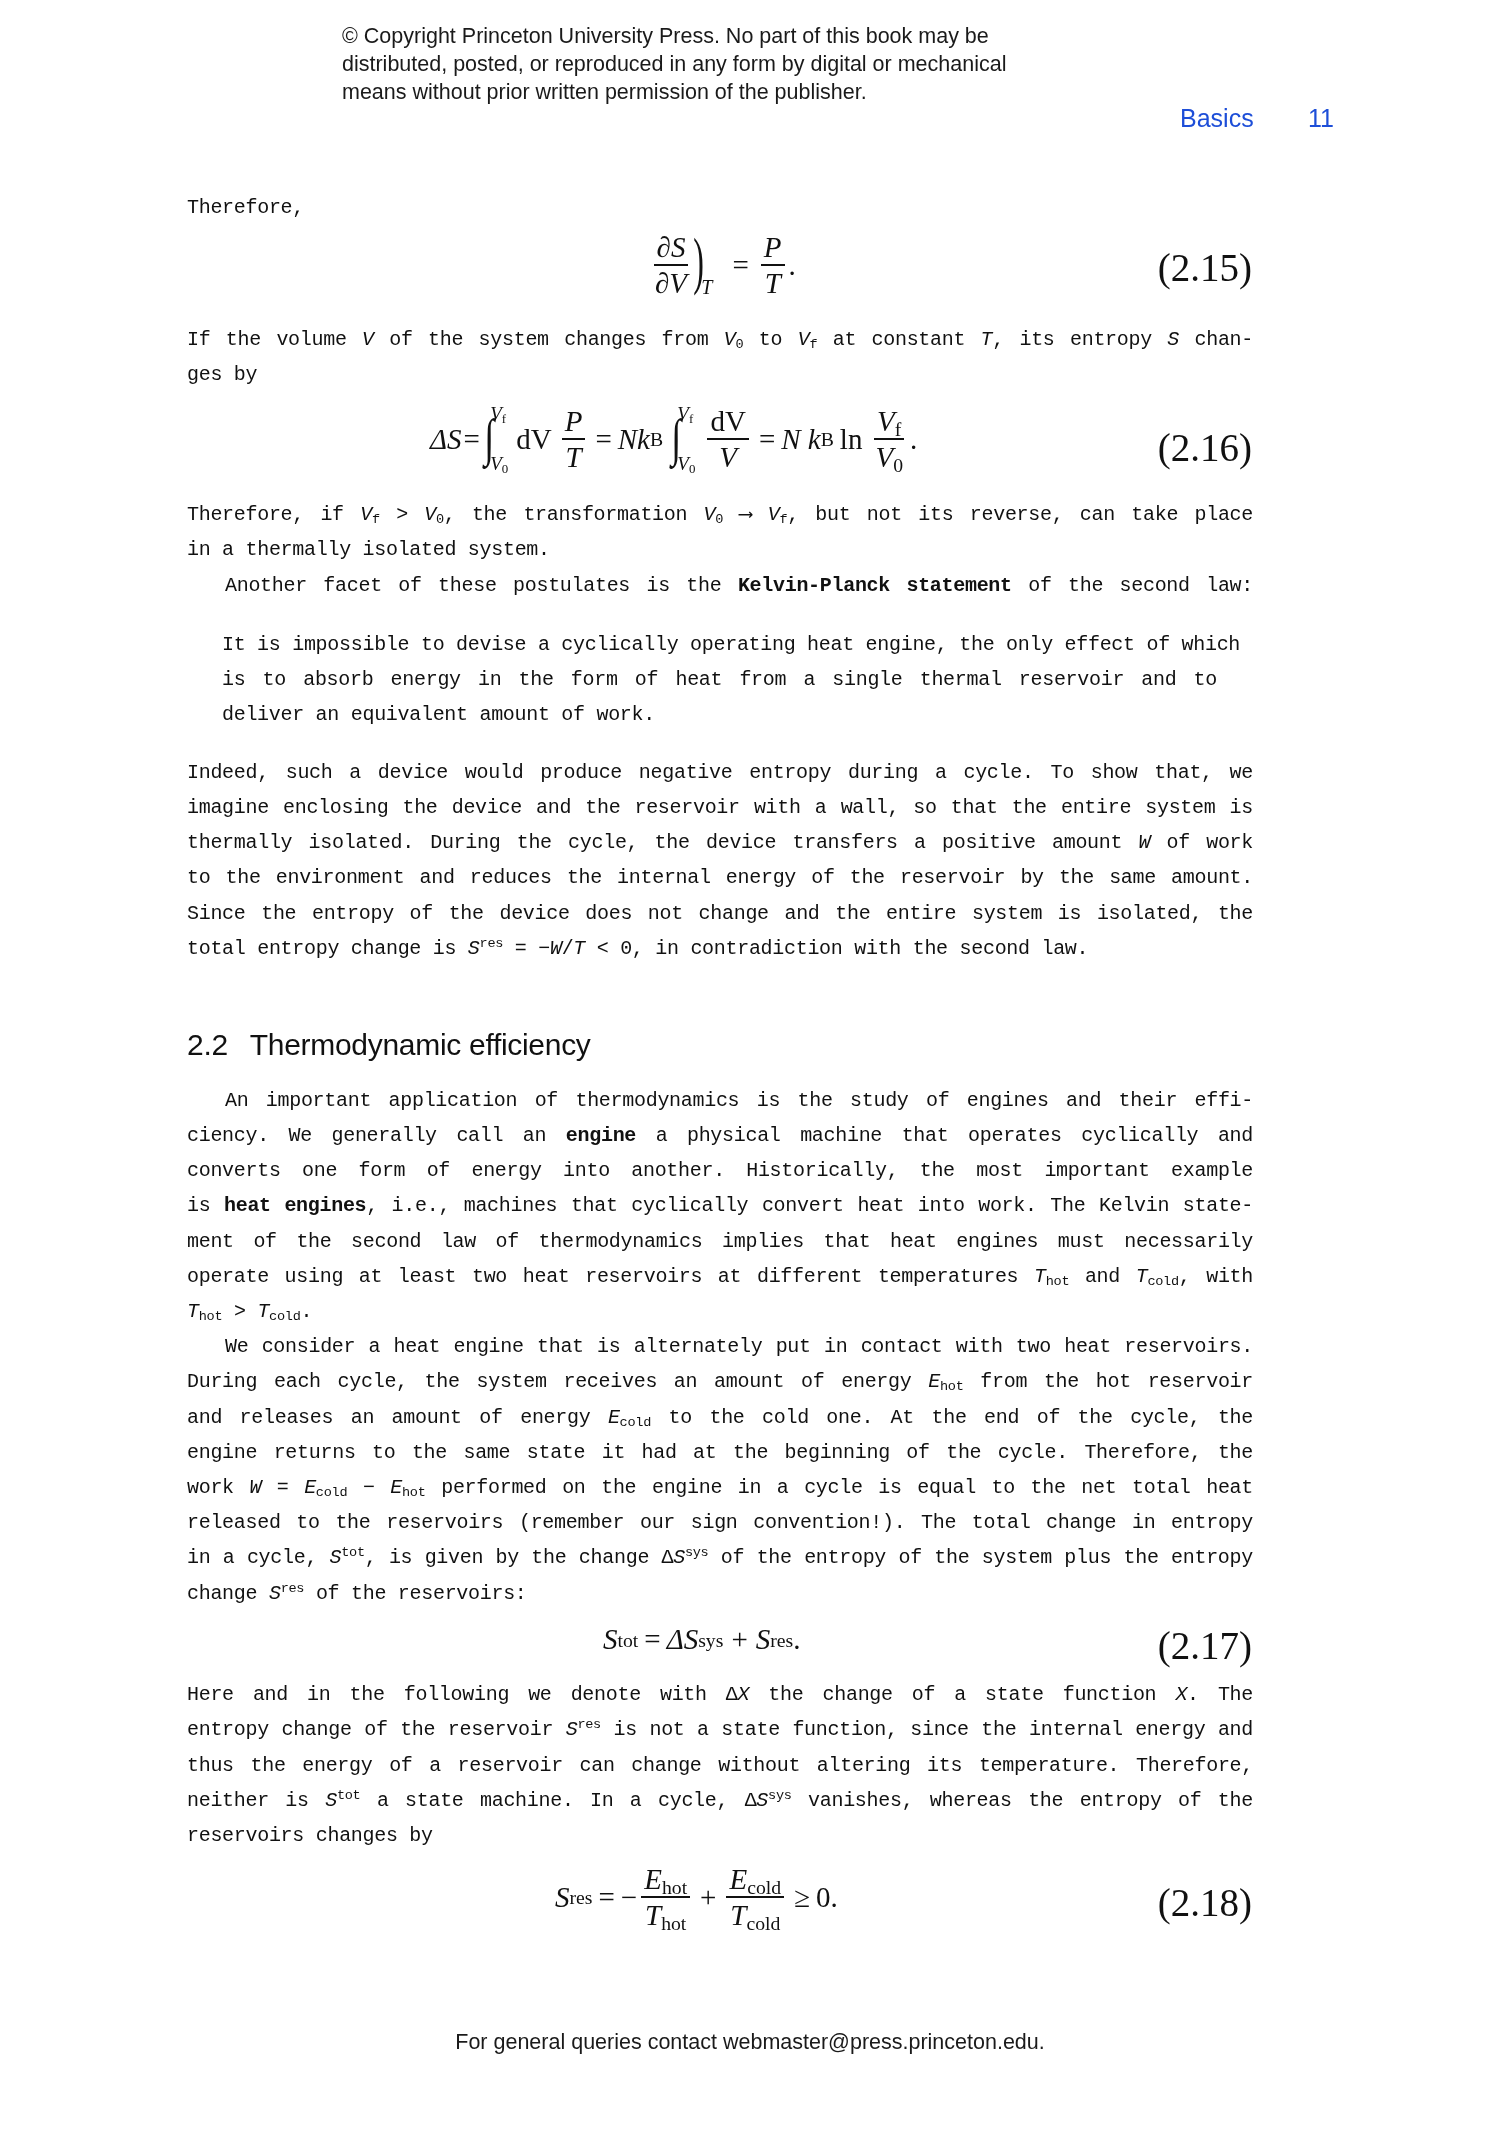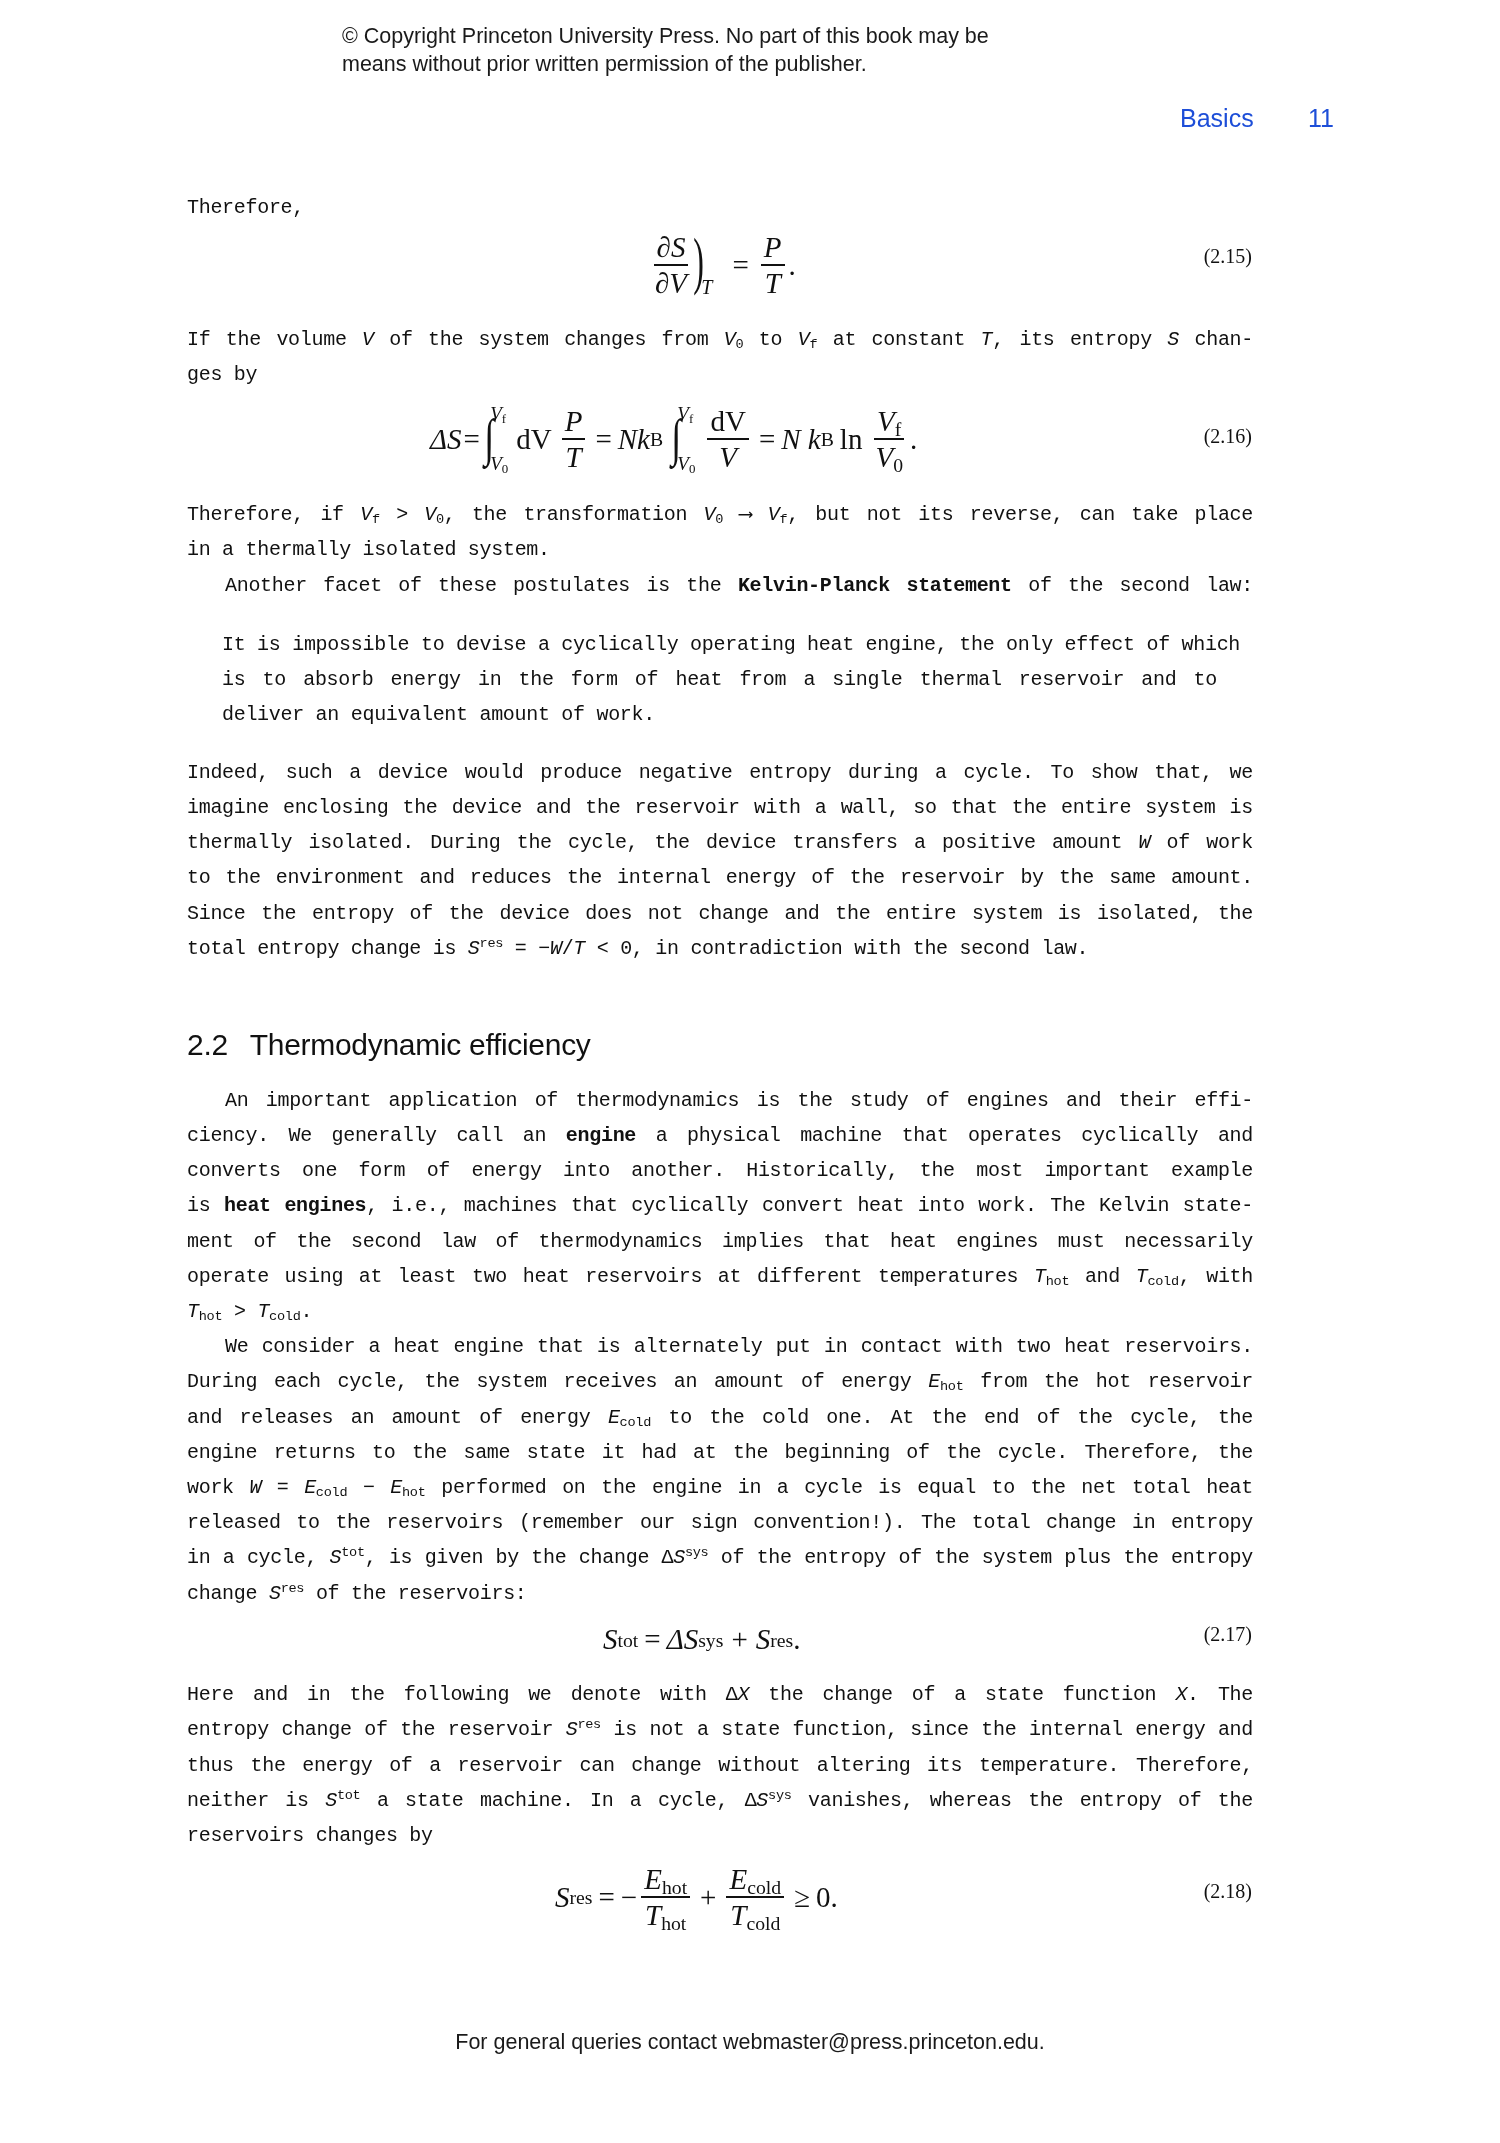"distributed, posted, or reproduced in" div { html: none -> <div>distributed, posted, or reproduced in any form by digital or mechanical</div> }
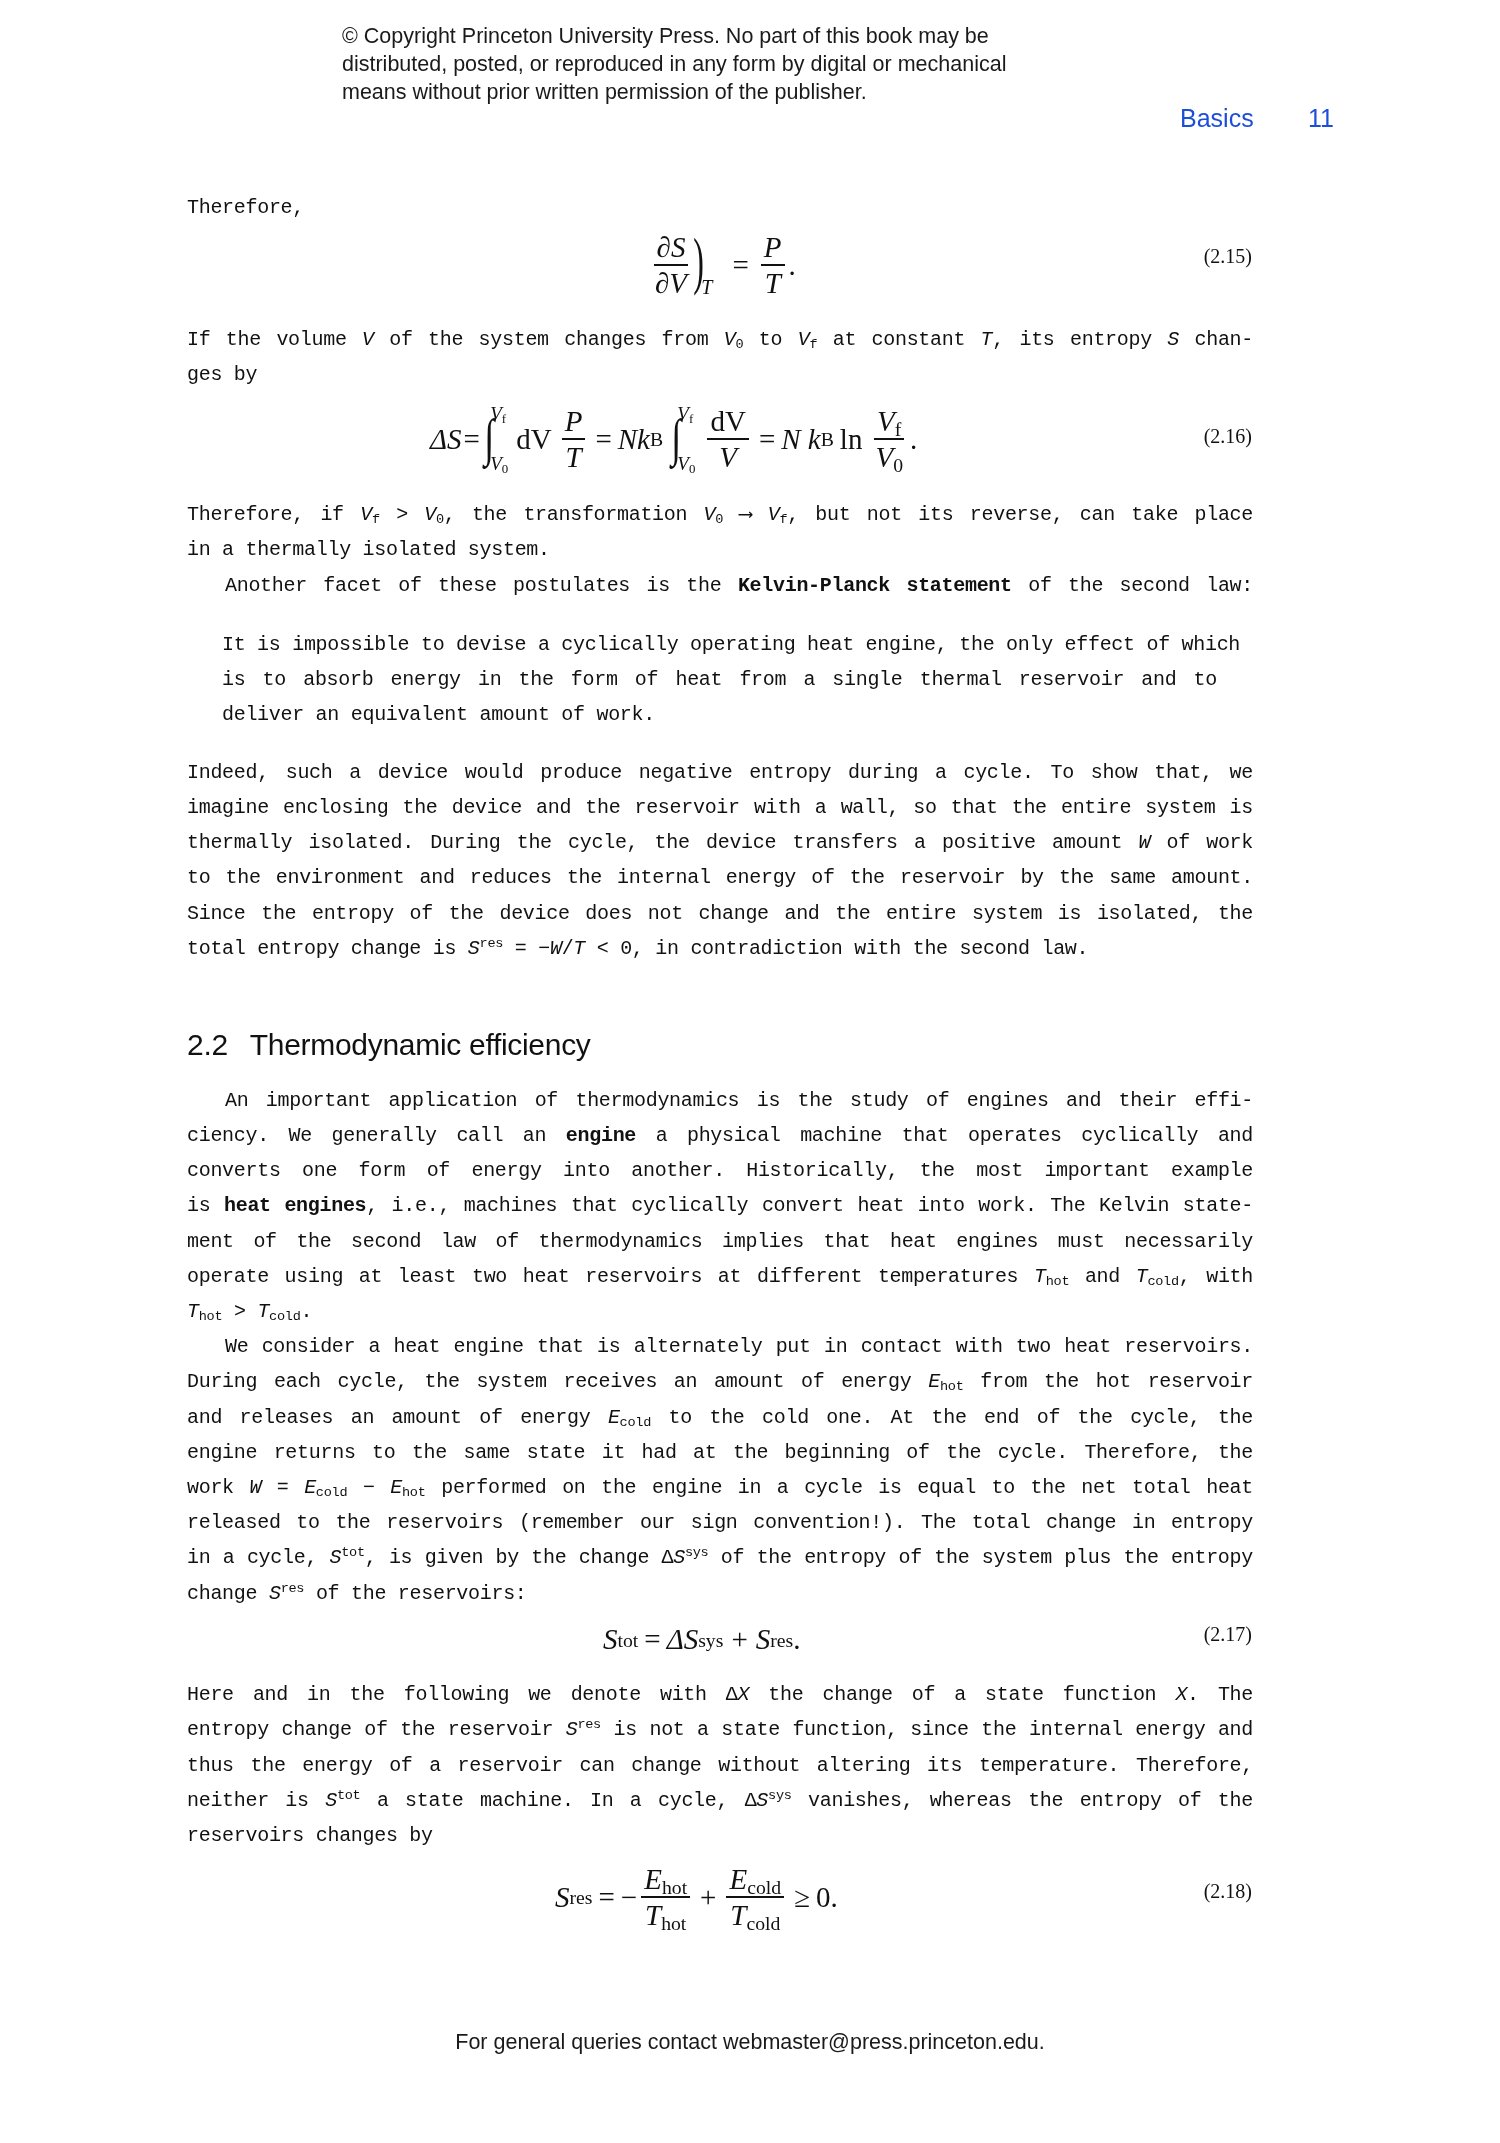"(2.15)" .eqnum { font-size: 20px -> 39px }
